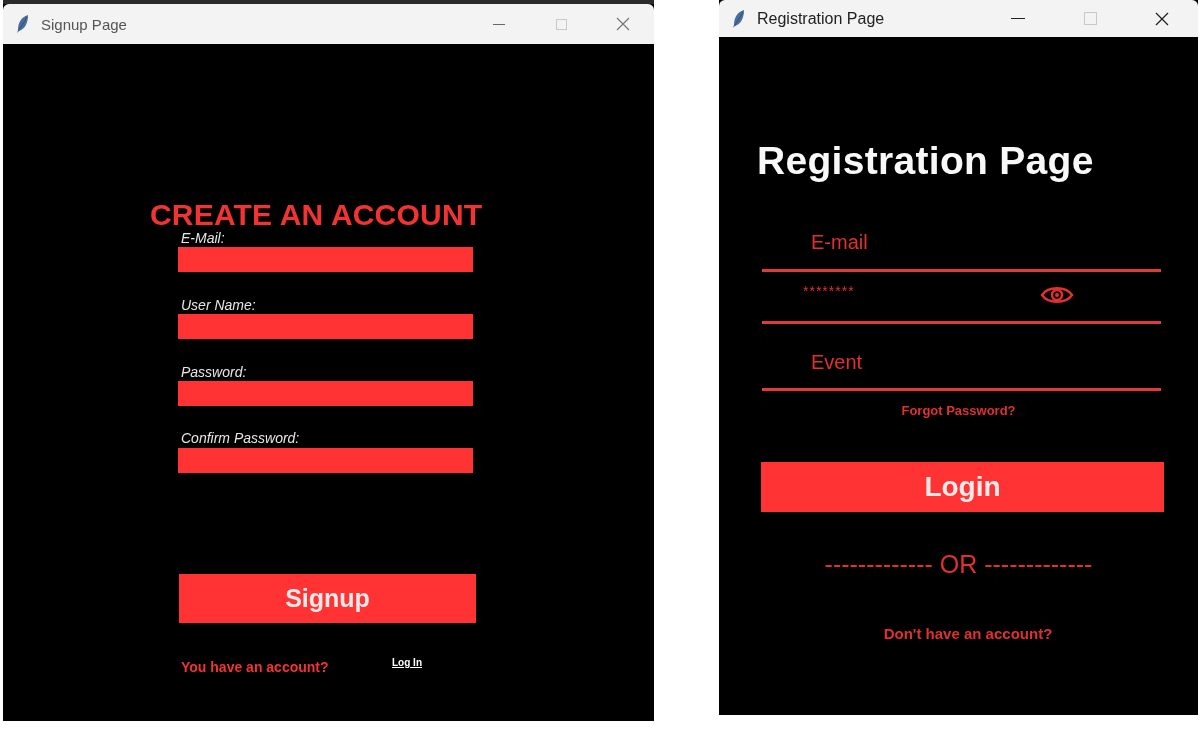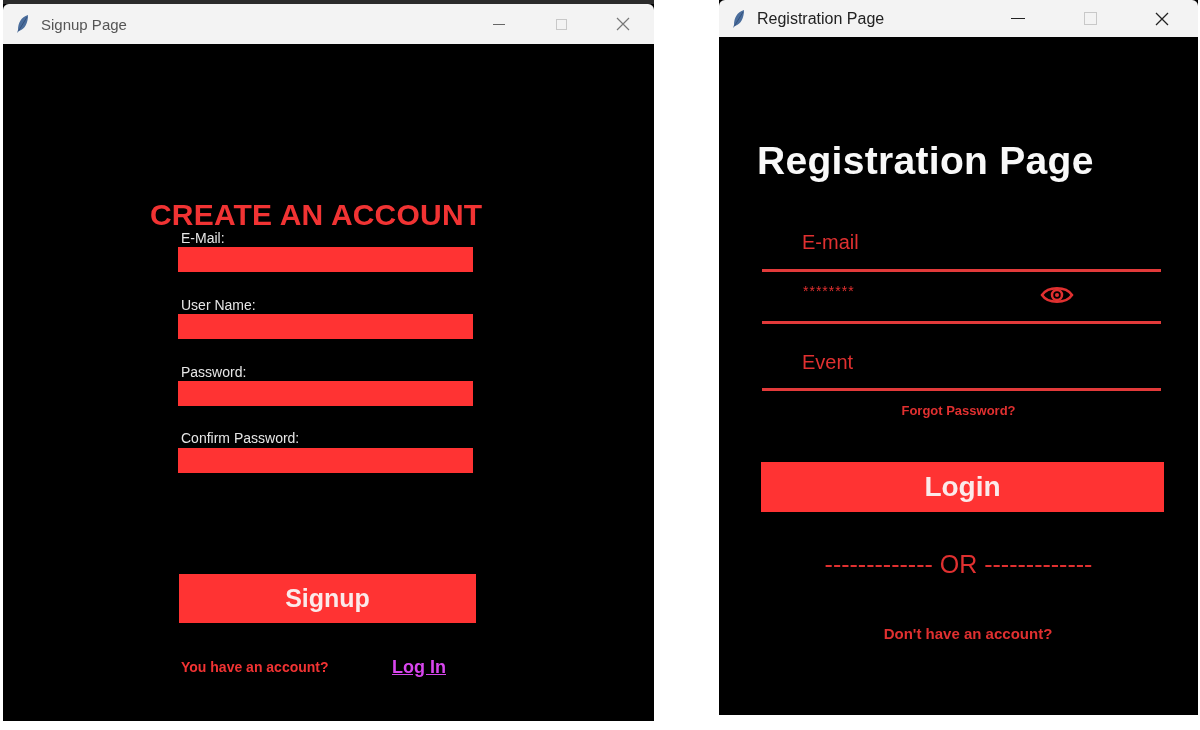"E-Mail:" .l-label { font-style: none -> italic }
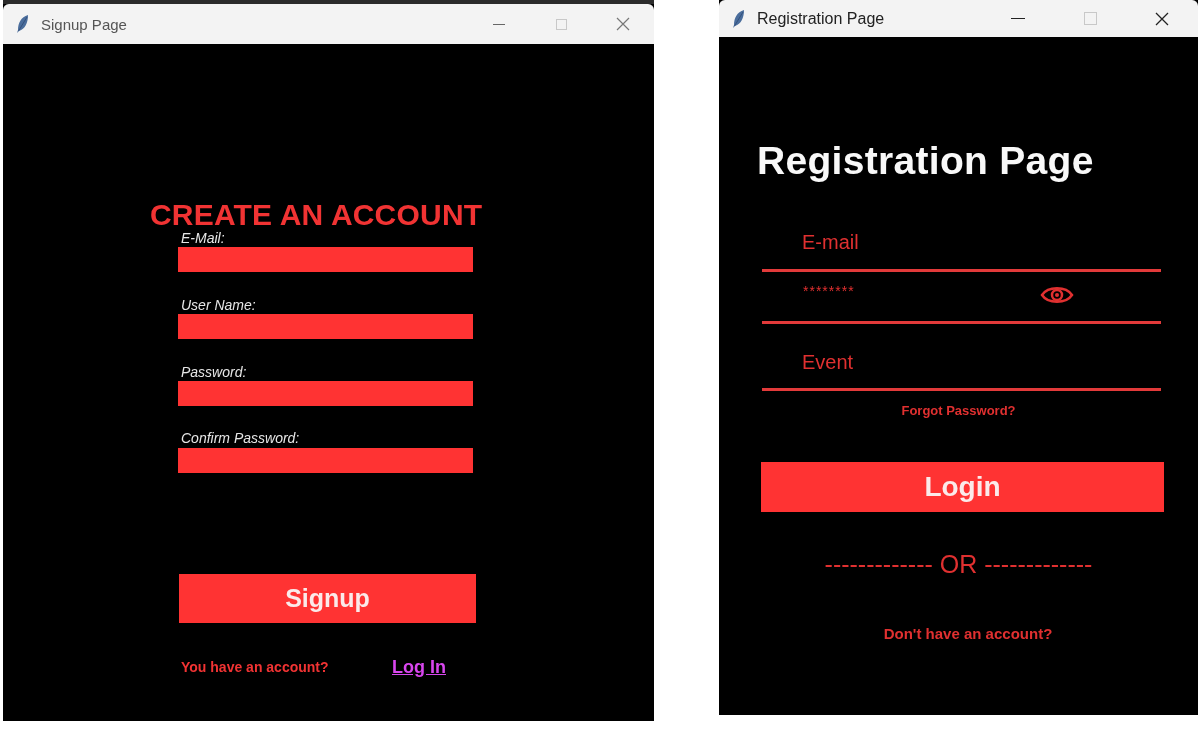"E-mail" .r-field-text { margin-left: none -> 9px }
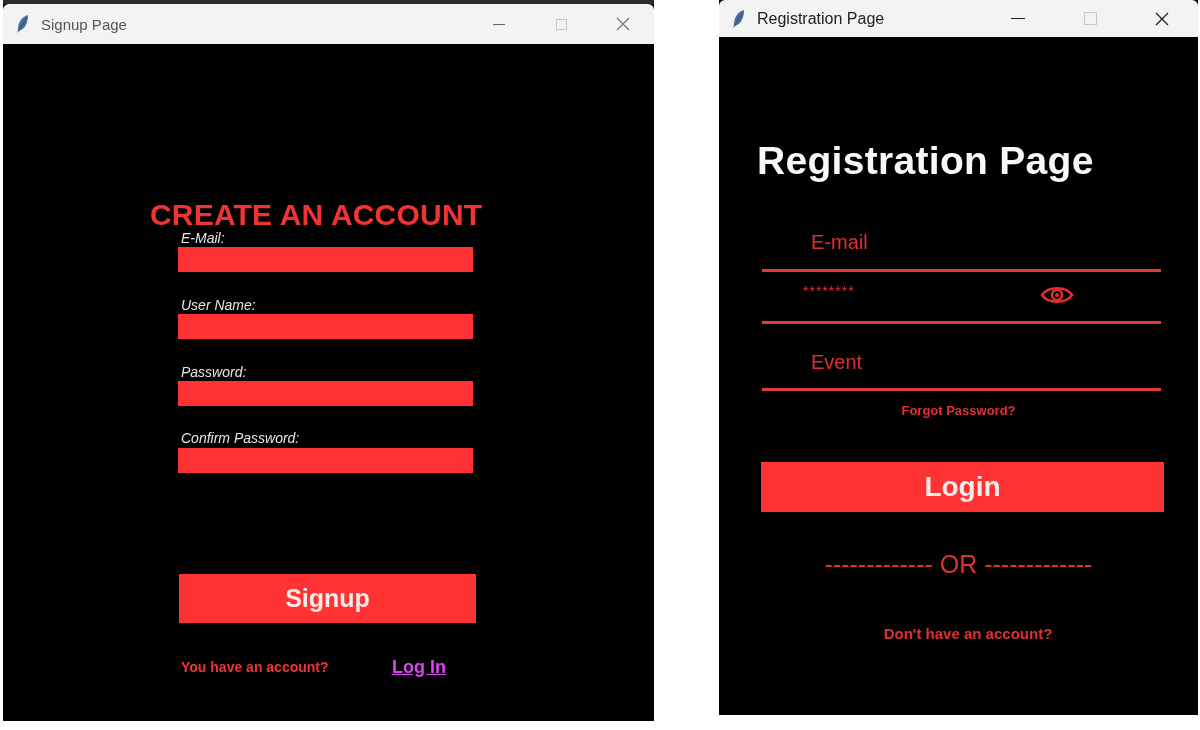"Log In" .l-footer-link { color: #d946ef -> #ffffff; font-size: 18px -> 10px }
